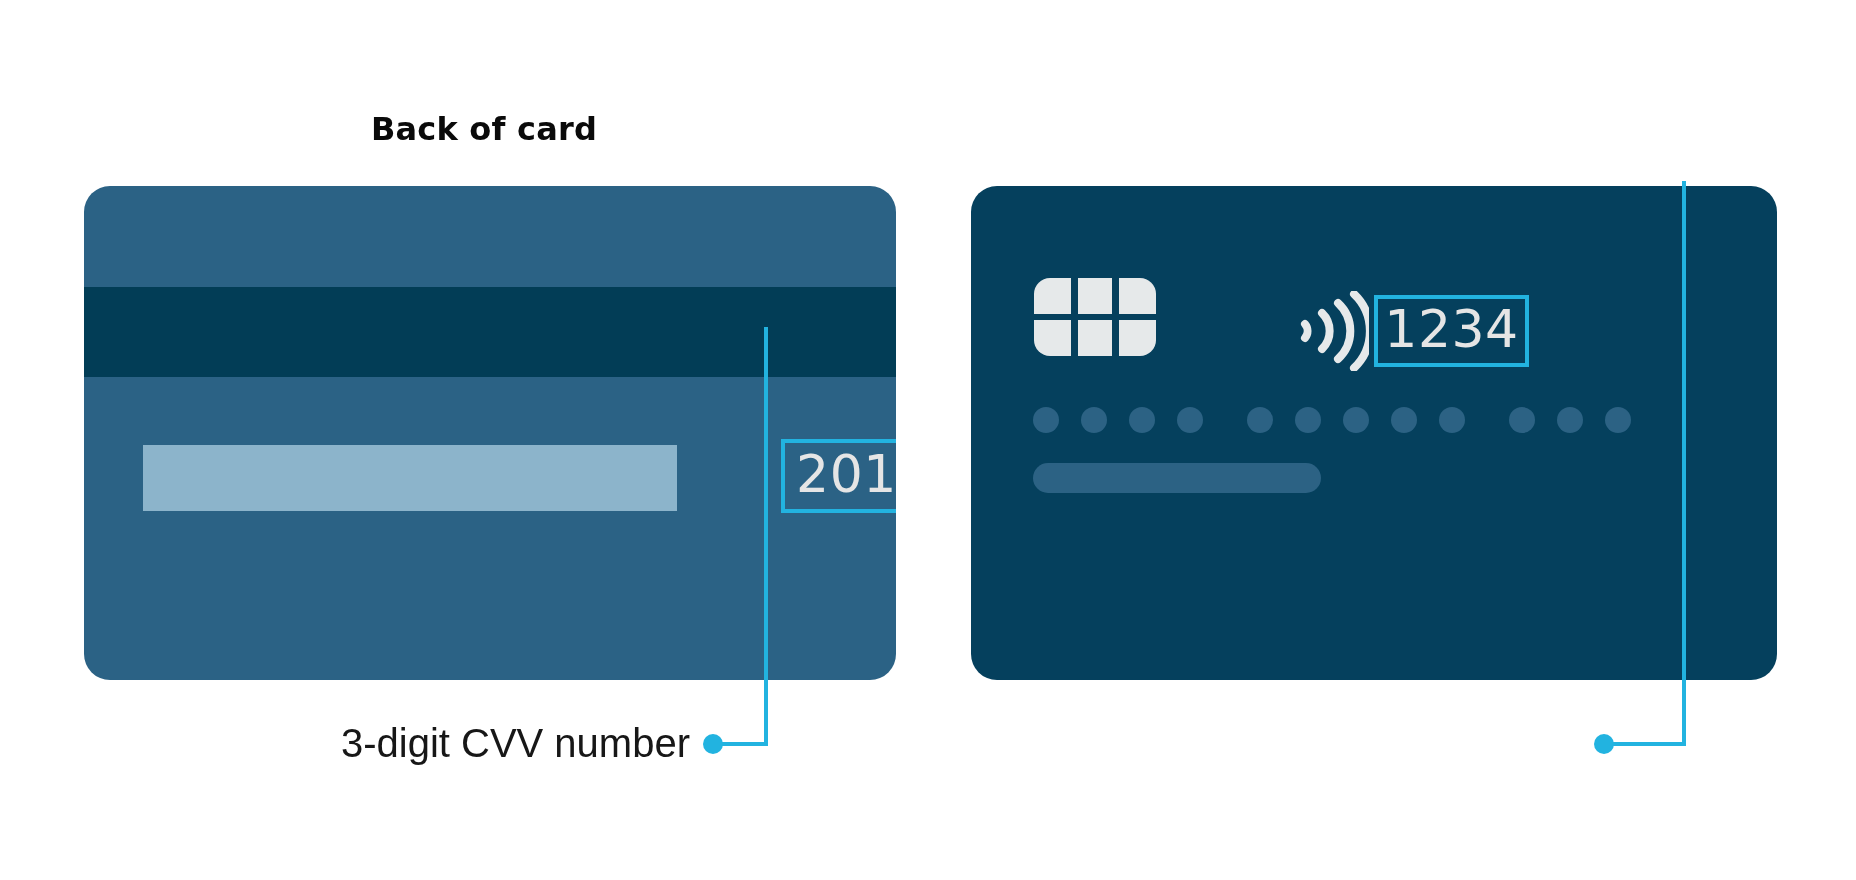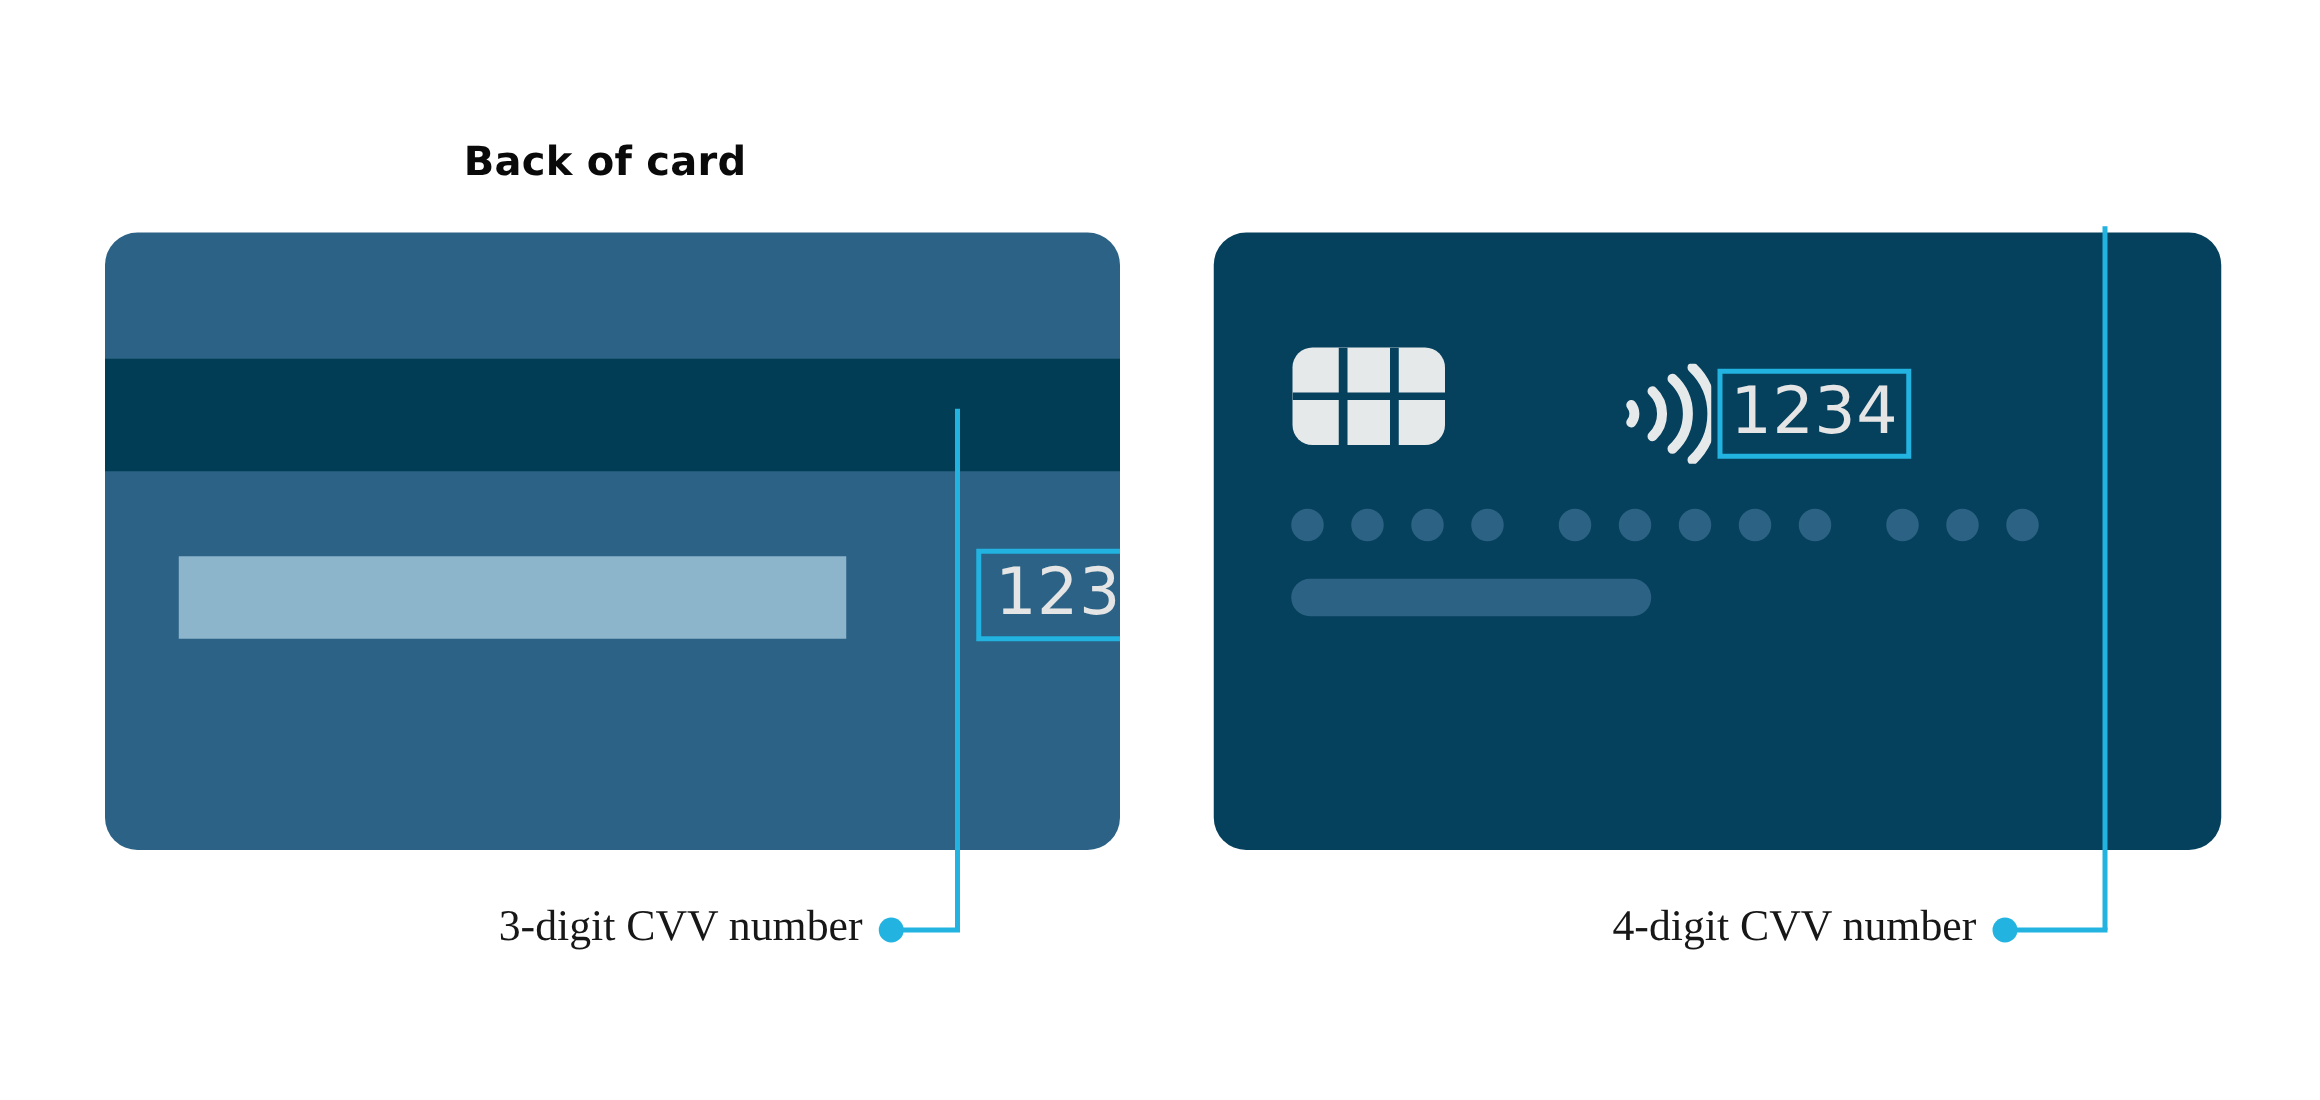"123" span { text: 123 -> 201 }
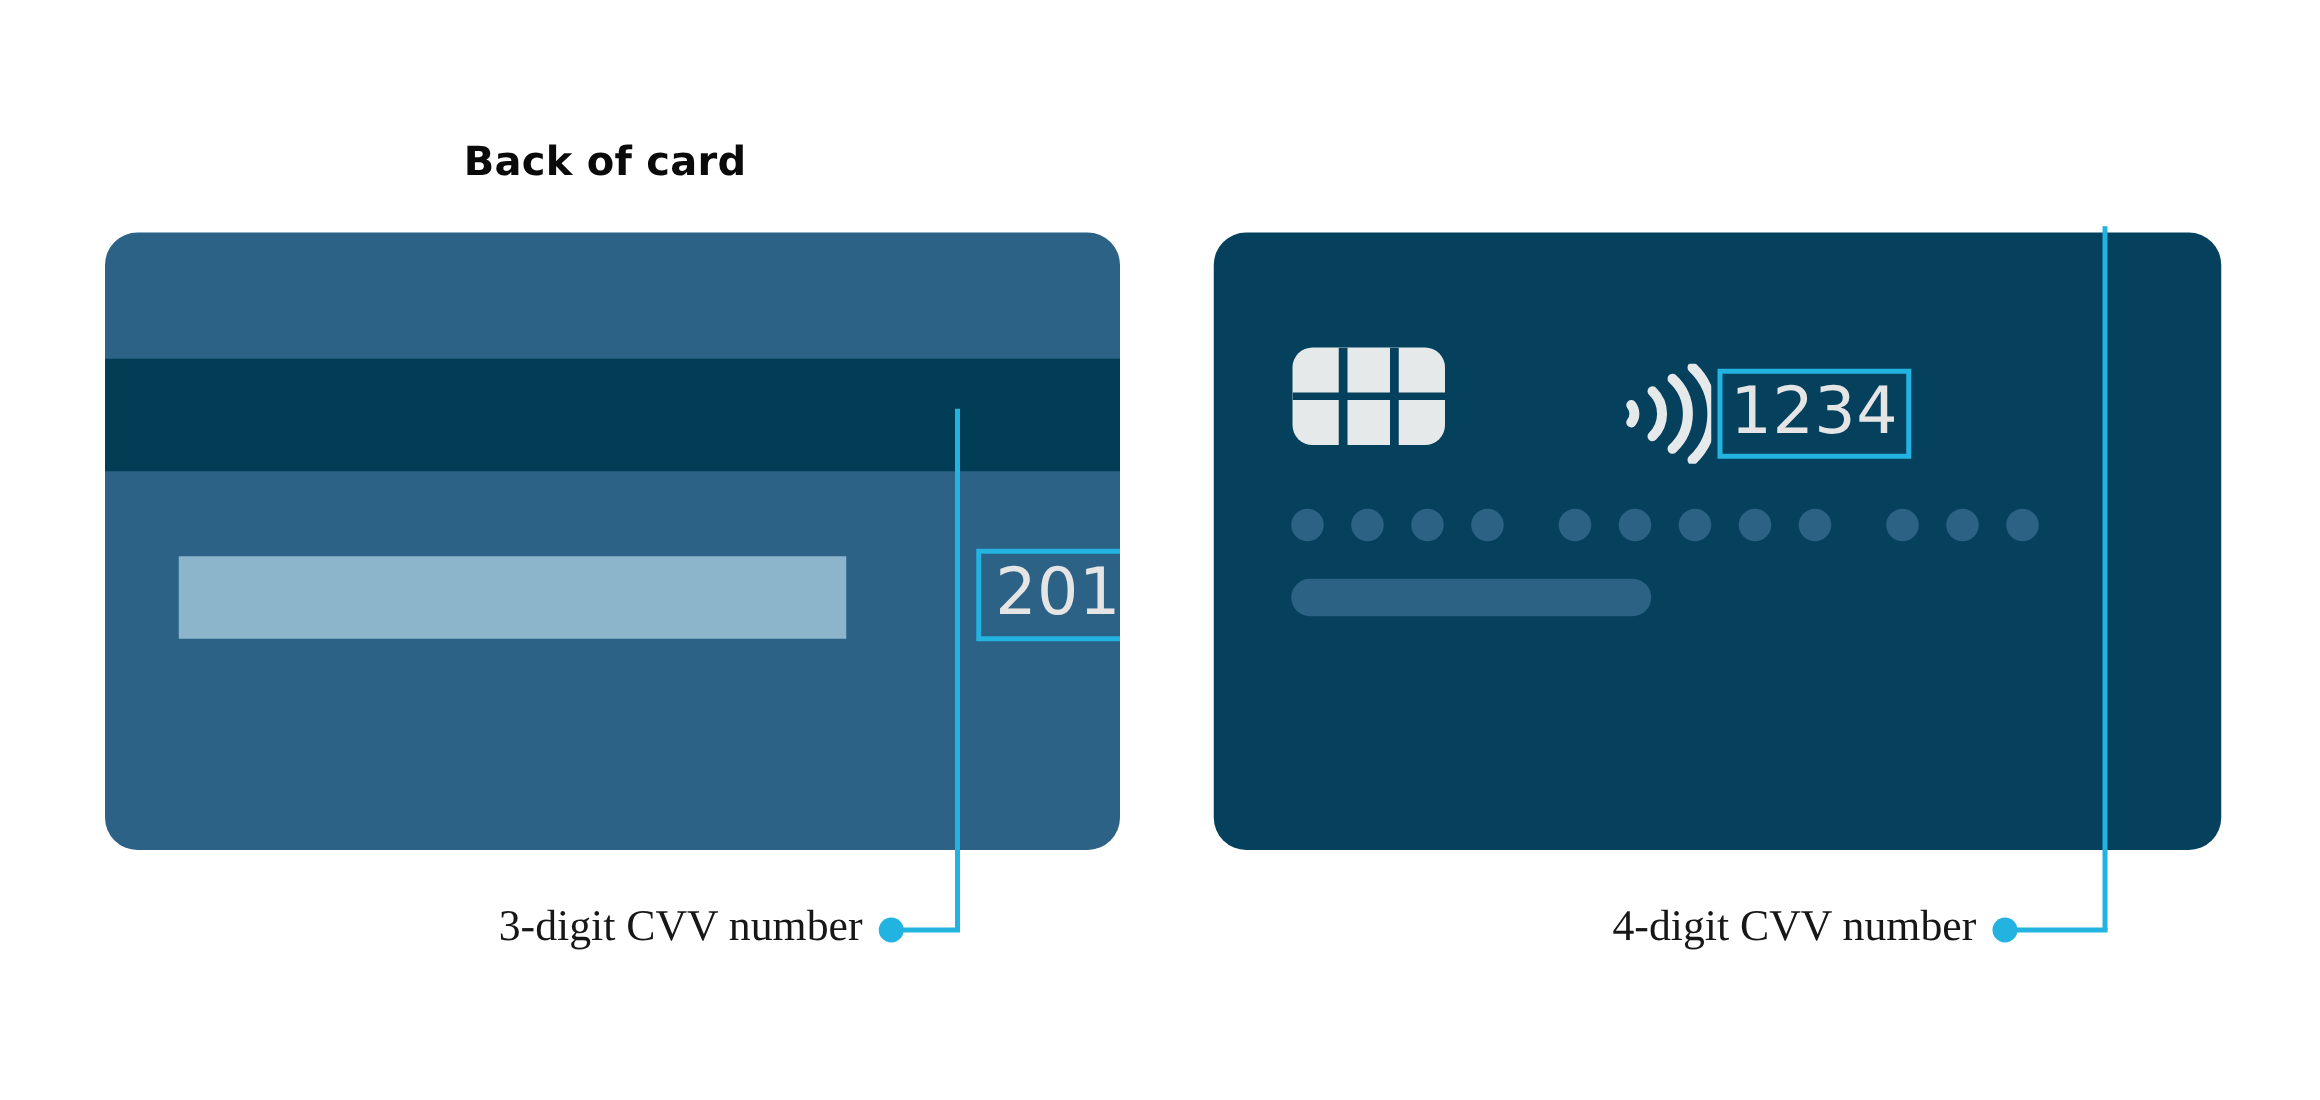"3-digit CVV number" .callout { font-family: Liberation Serif, serif -> Liberation Sans, sans-serif; font-size: 35px -> 40px }
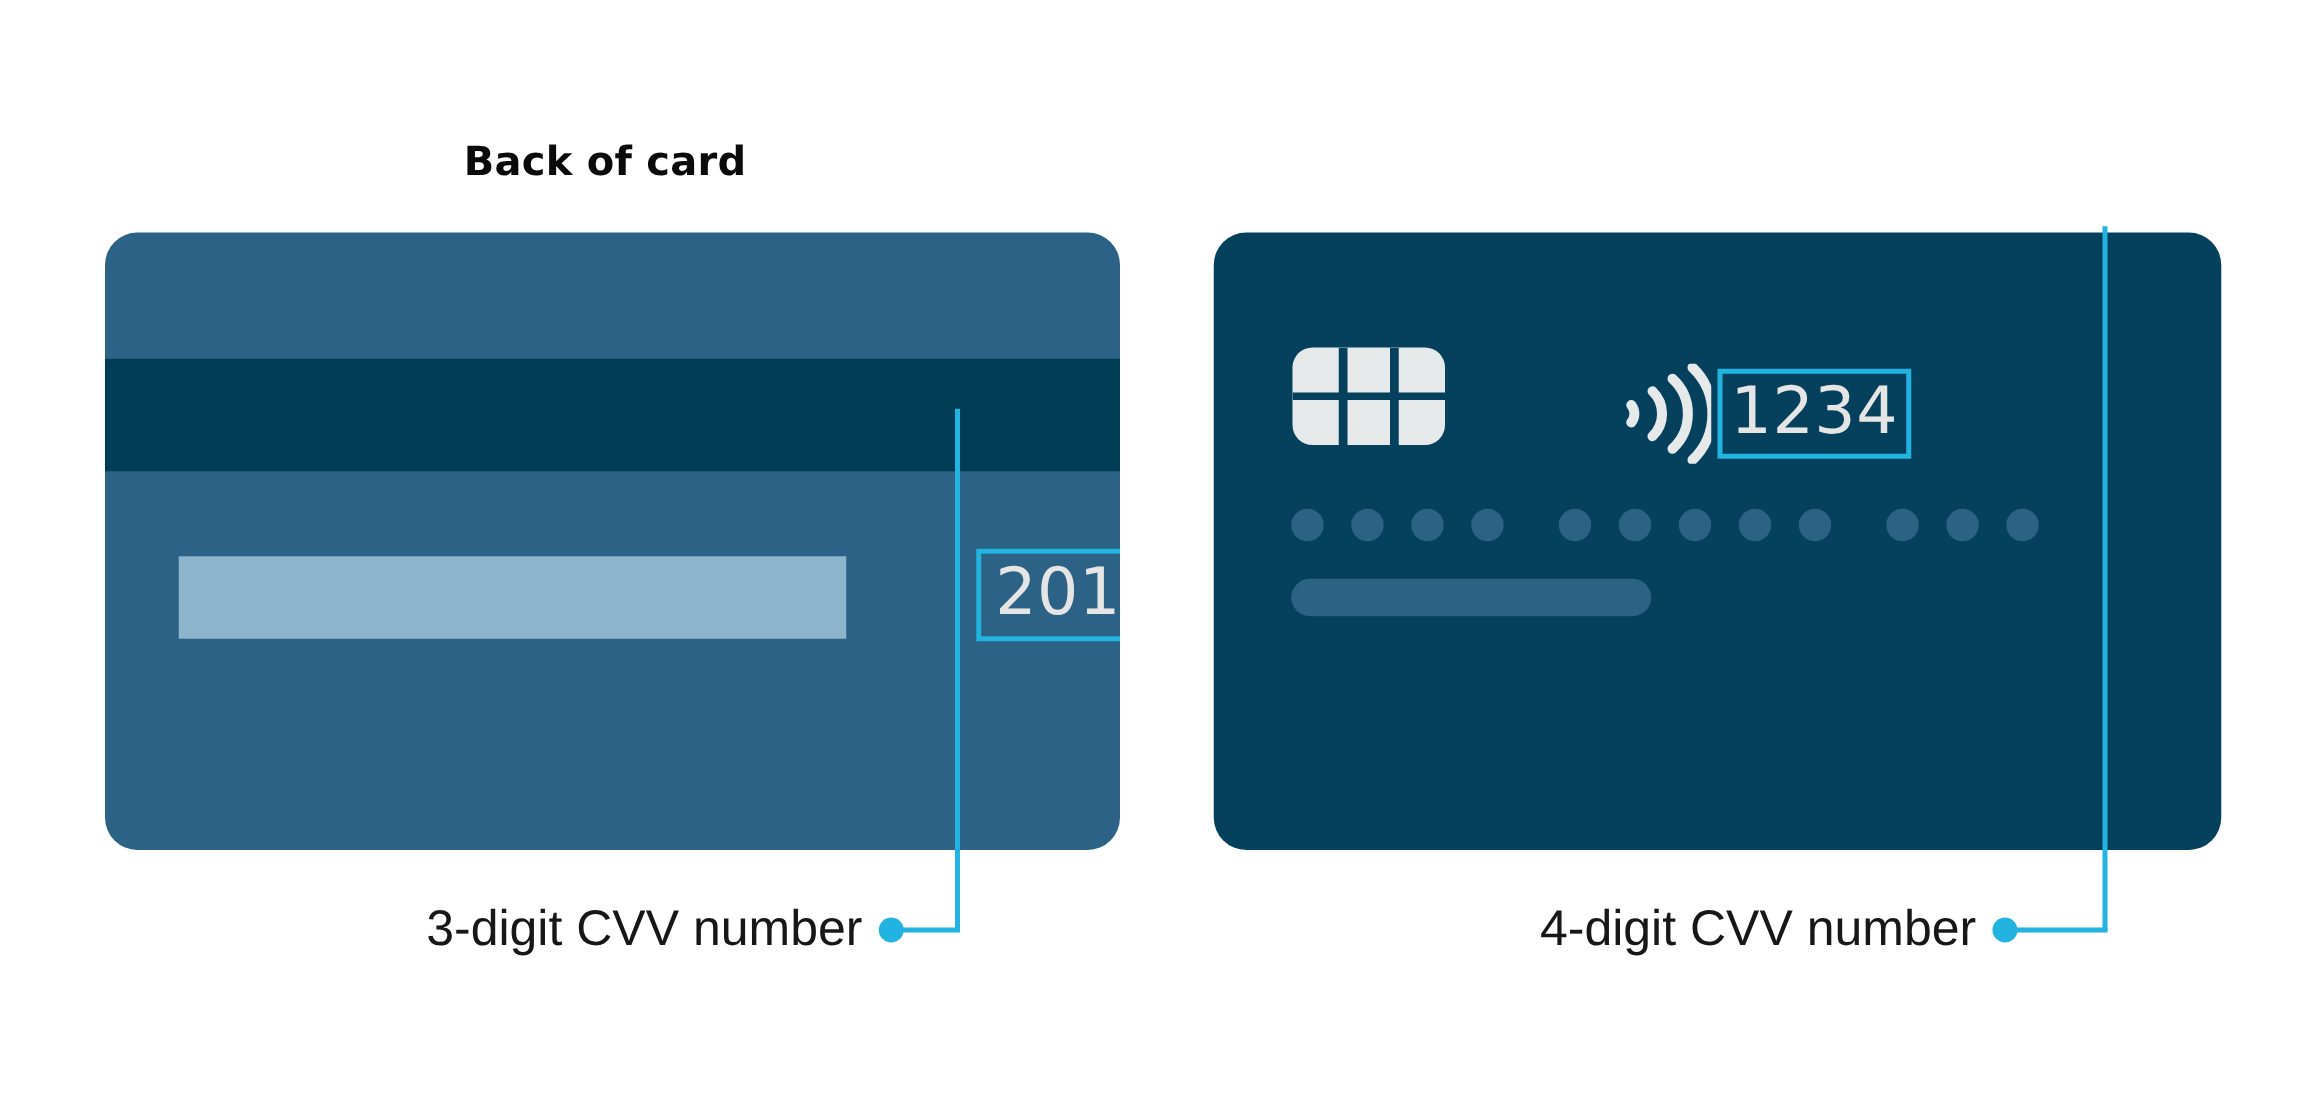"4-digit CVV number" div.callout { html: <div>4-digit CVV number</div> -> none }
